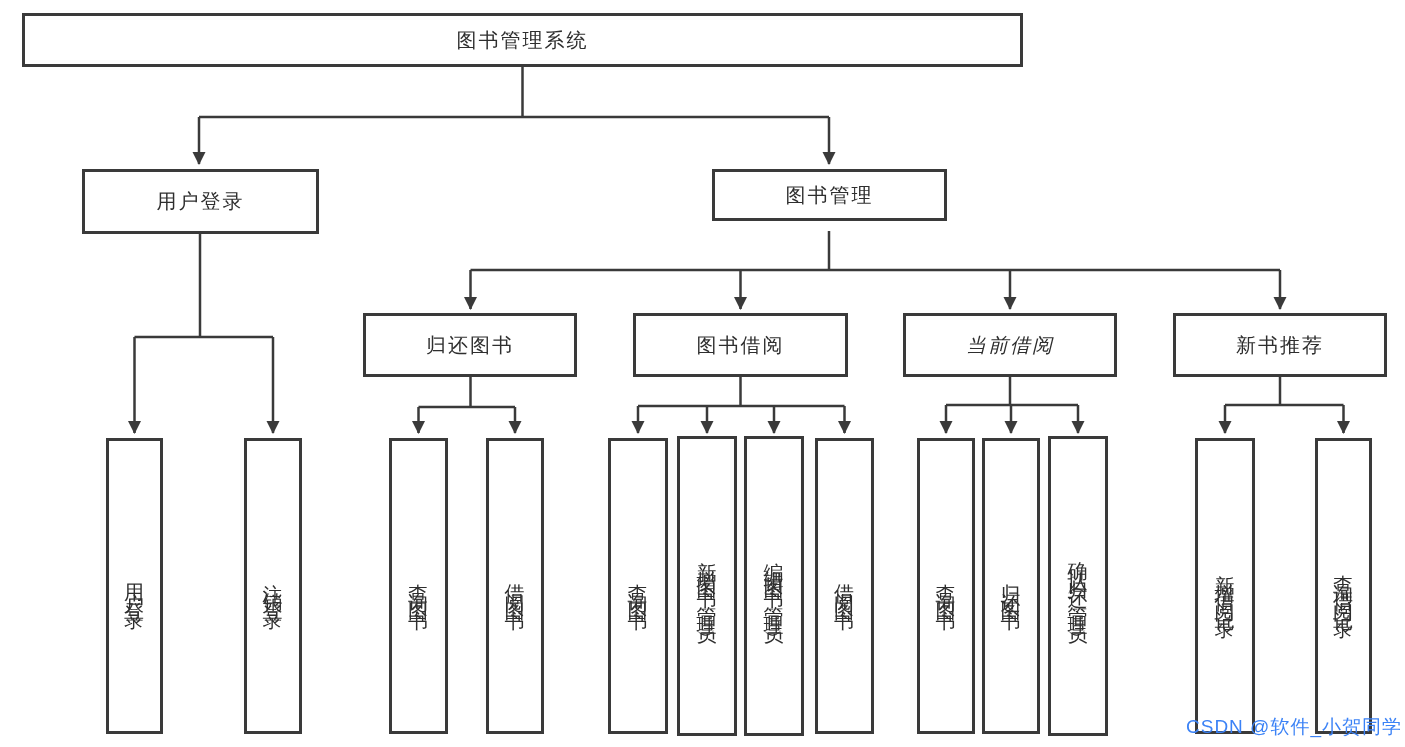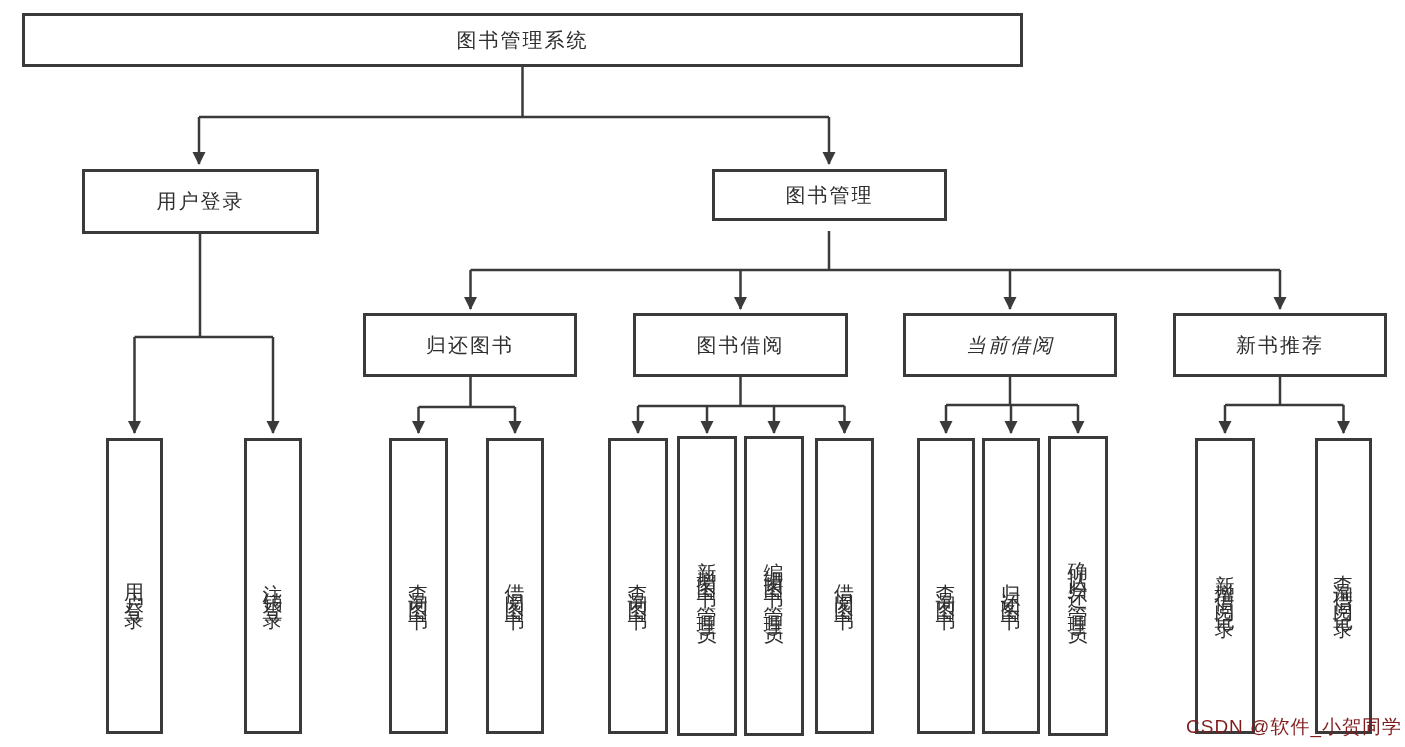"CSDN @软件_小贺同学" .watermark { color: #7f1d1d -> #3b82f6 }
